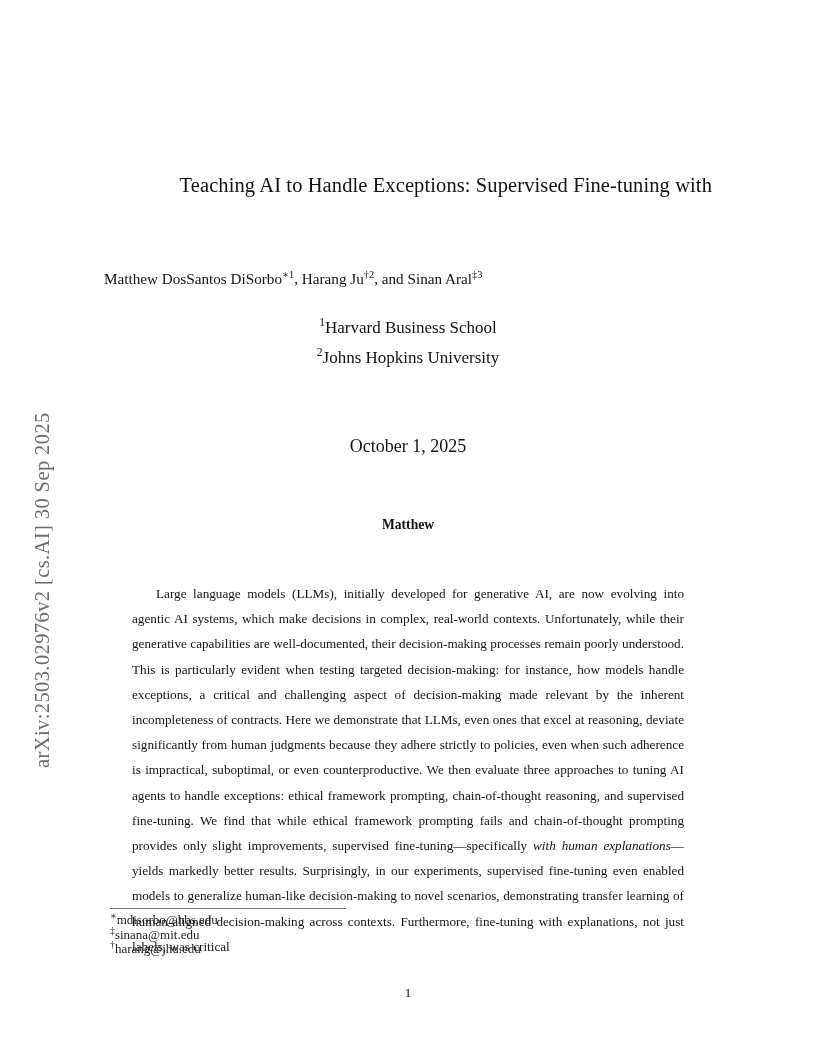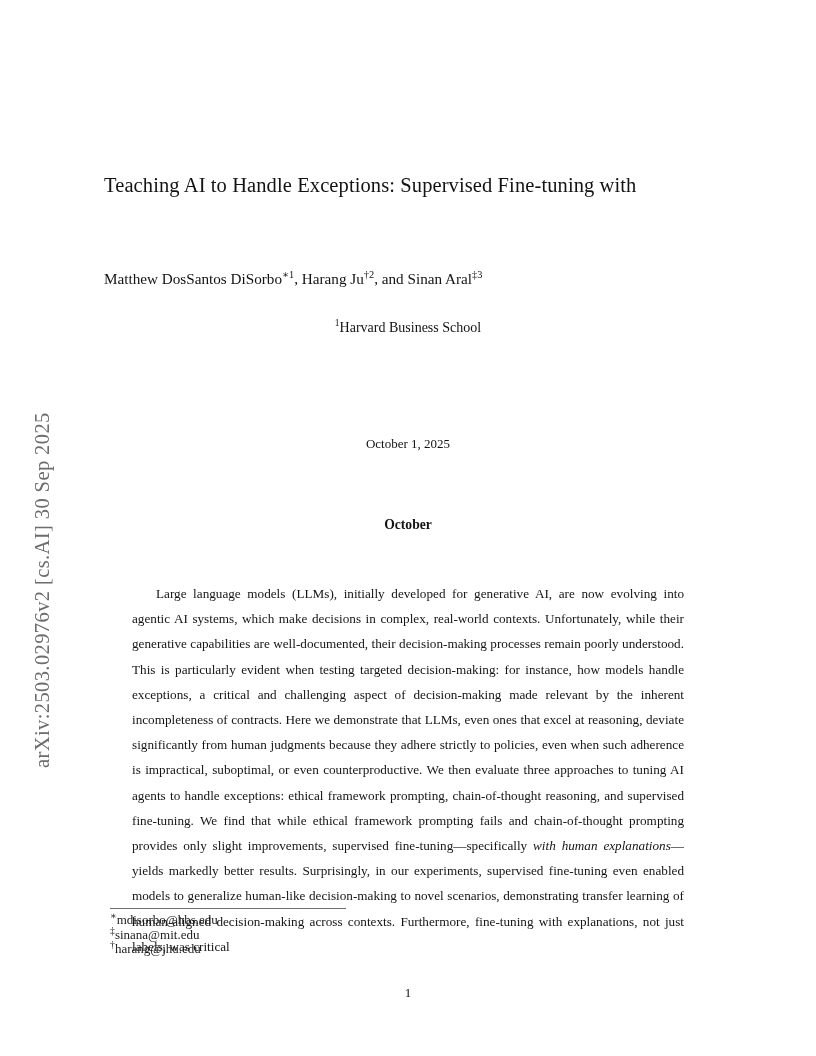"Teaching AI to Handle Exceptions:" .title-block { text-align: left -> right }
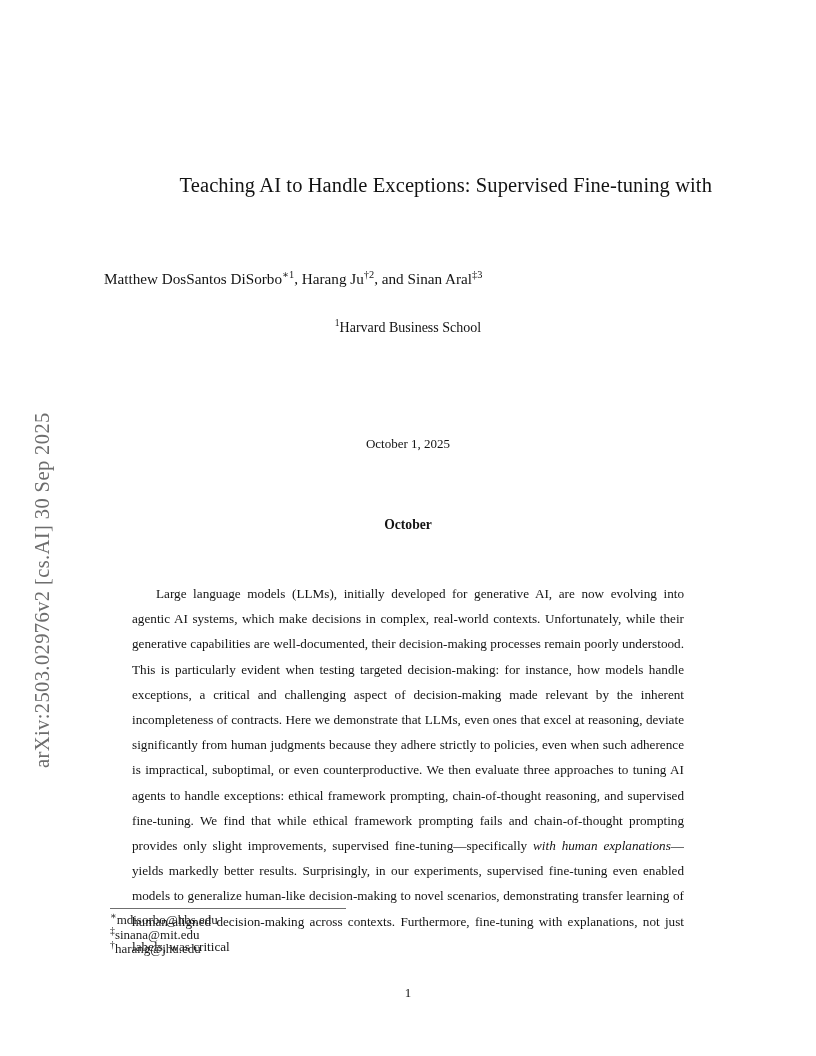"1Harvard Business School" .affiliations { font-size: 14px -> 17px }
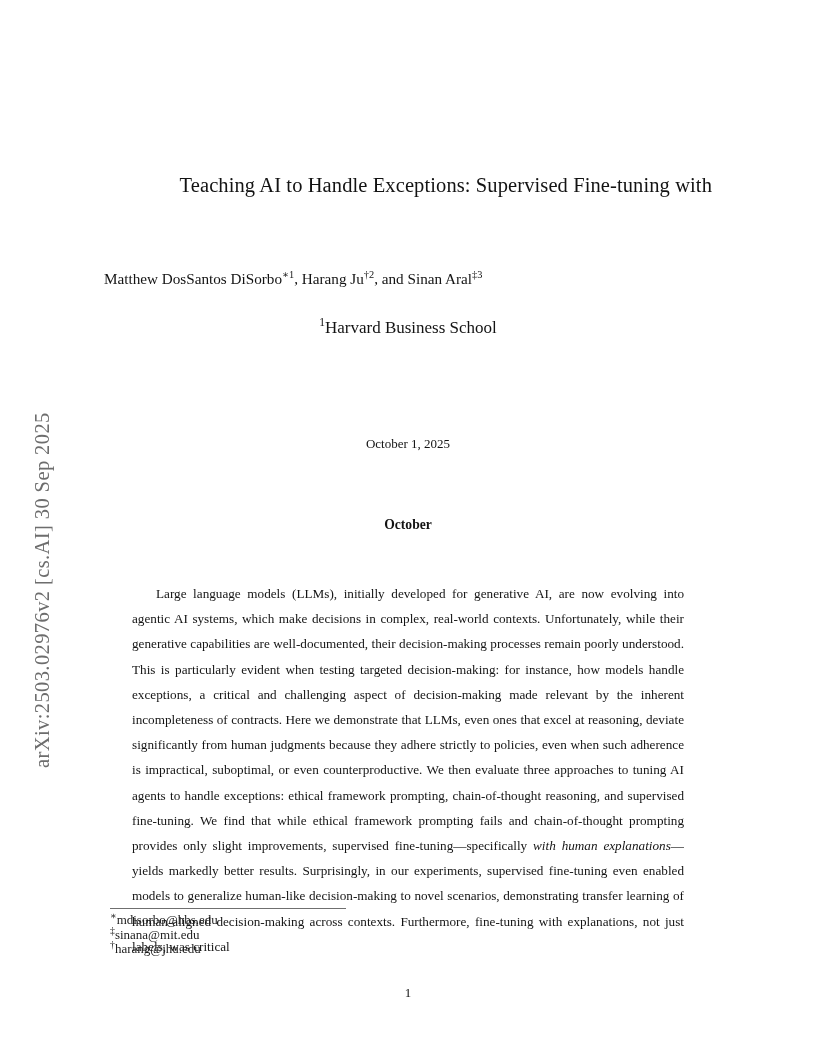"2Johns Hopkins University" div { html: none -> <div><sup>2</sup><span>Johns Hopkins University</span></div> }
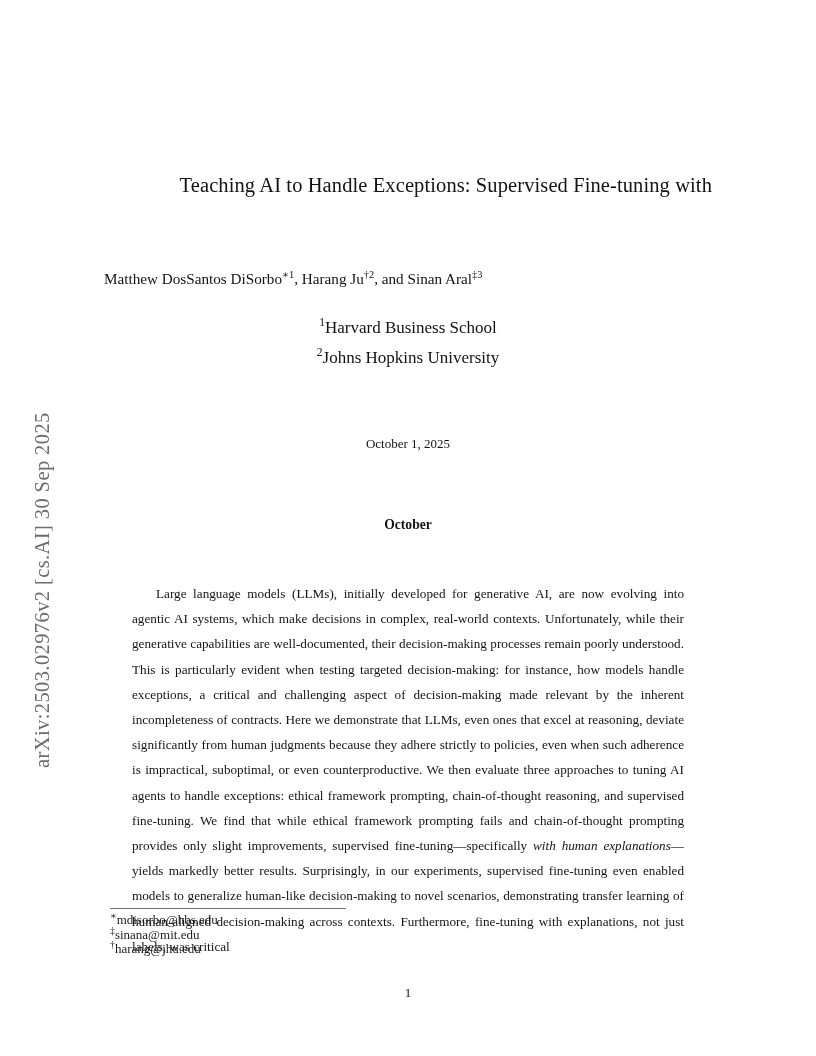"October 1, 2025" .date { font-size: 13px -> 18px }
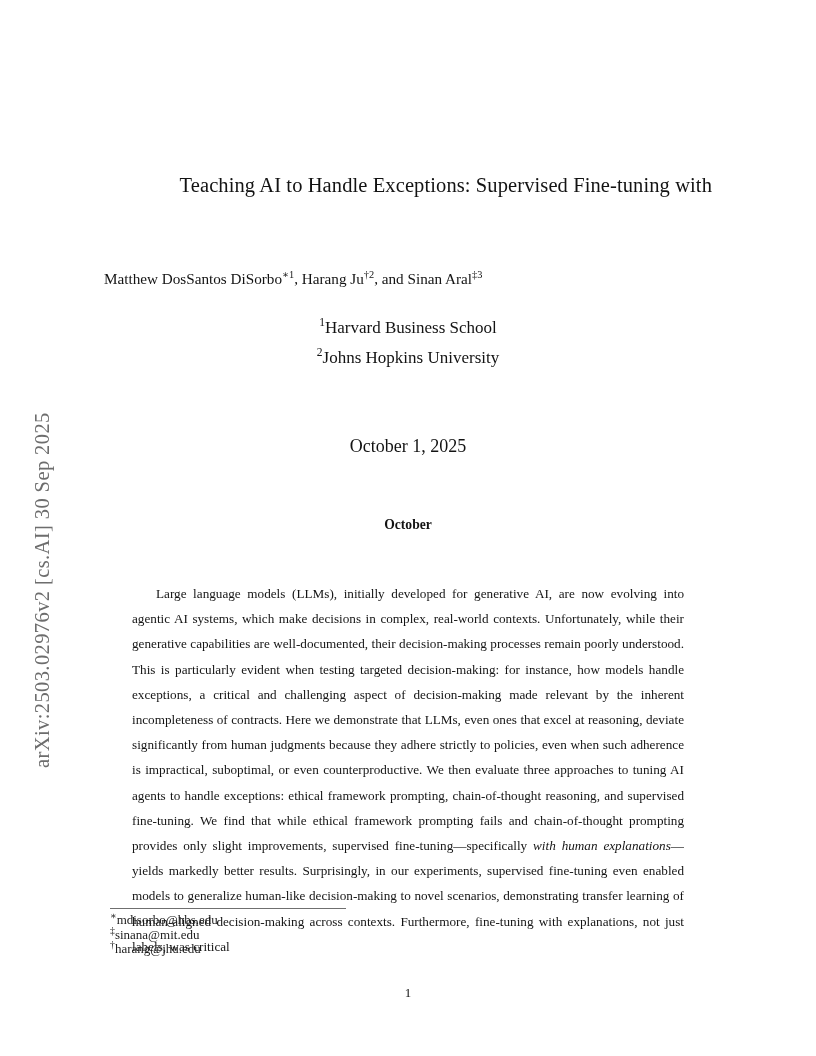"October" div.abstract-heading { text: October -> Matthew }
